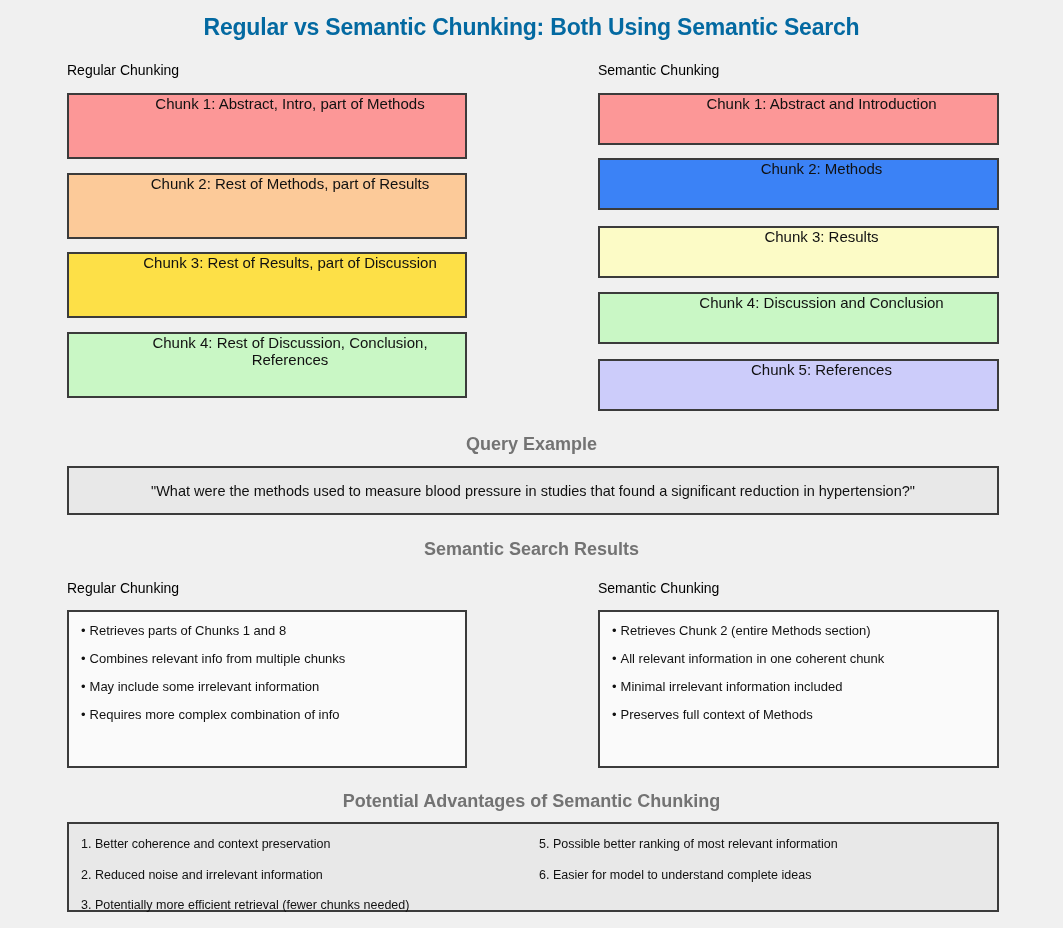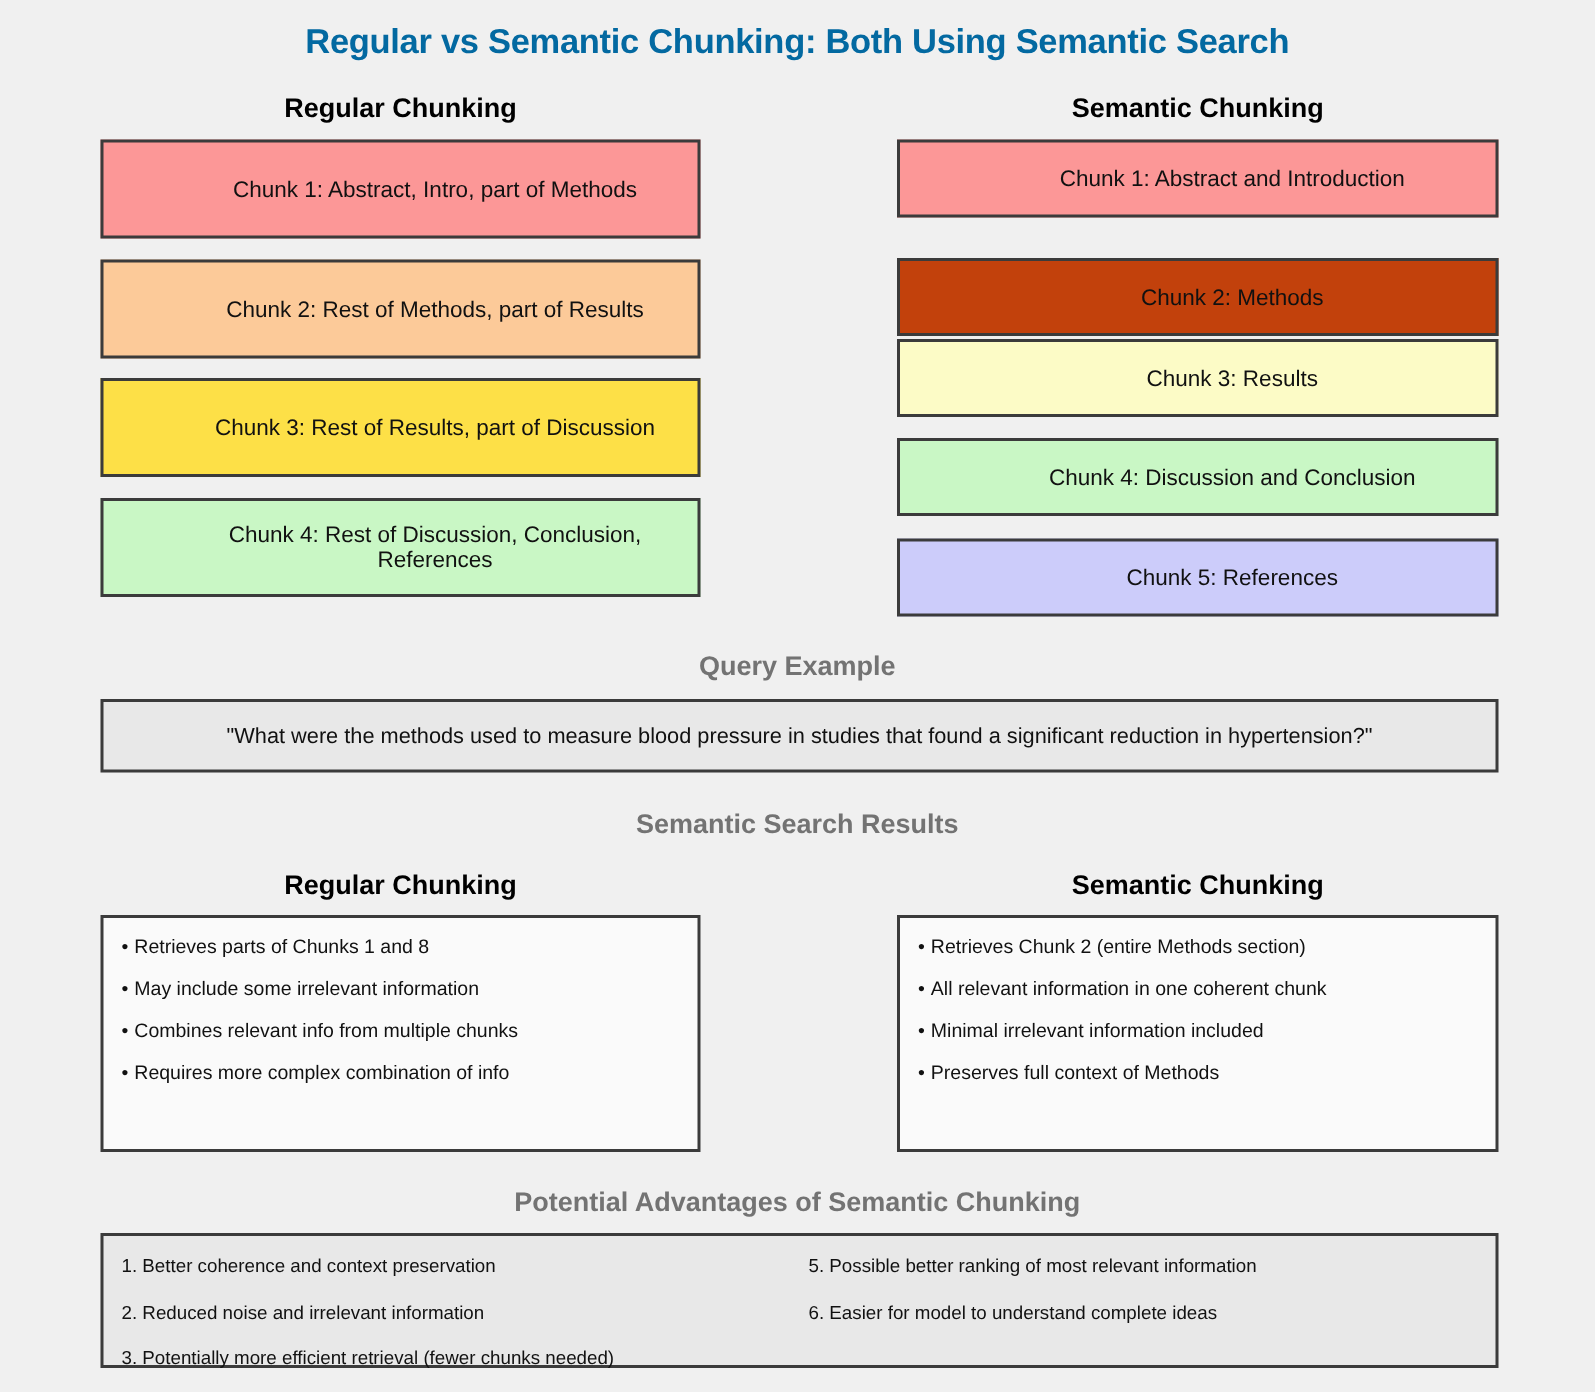"Regular Chunking" .col-head { font-size: 18px -> 14px; font-weight: bold -> normal; text-align: center -> none }
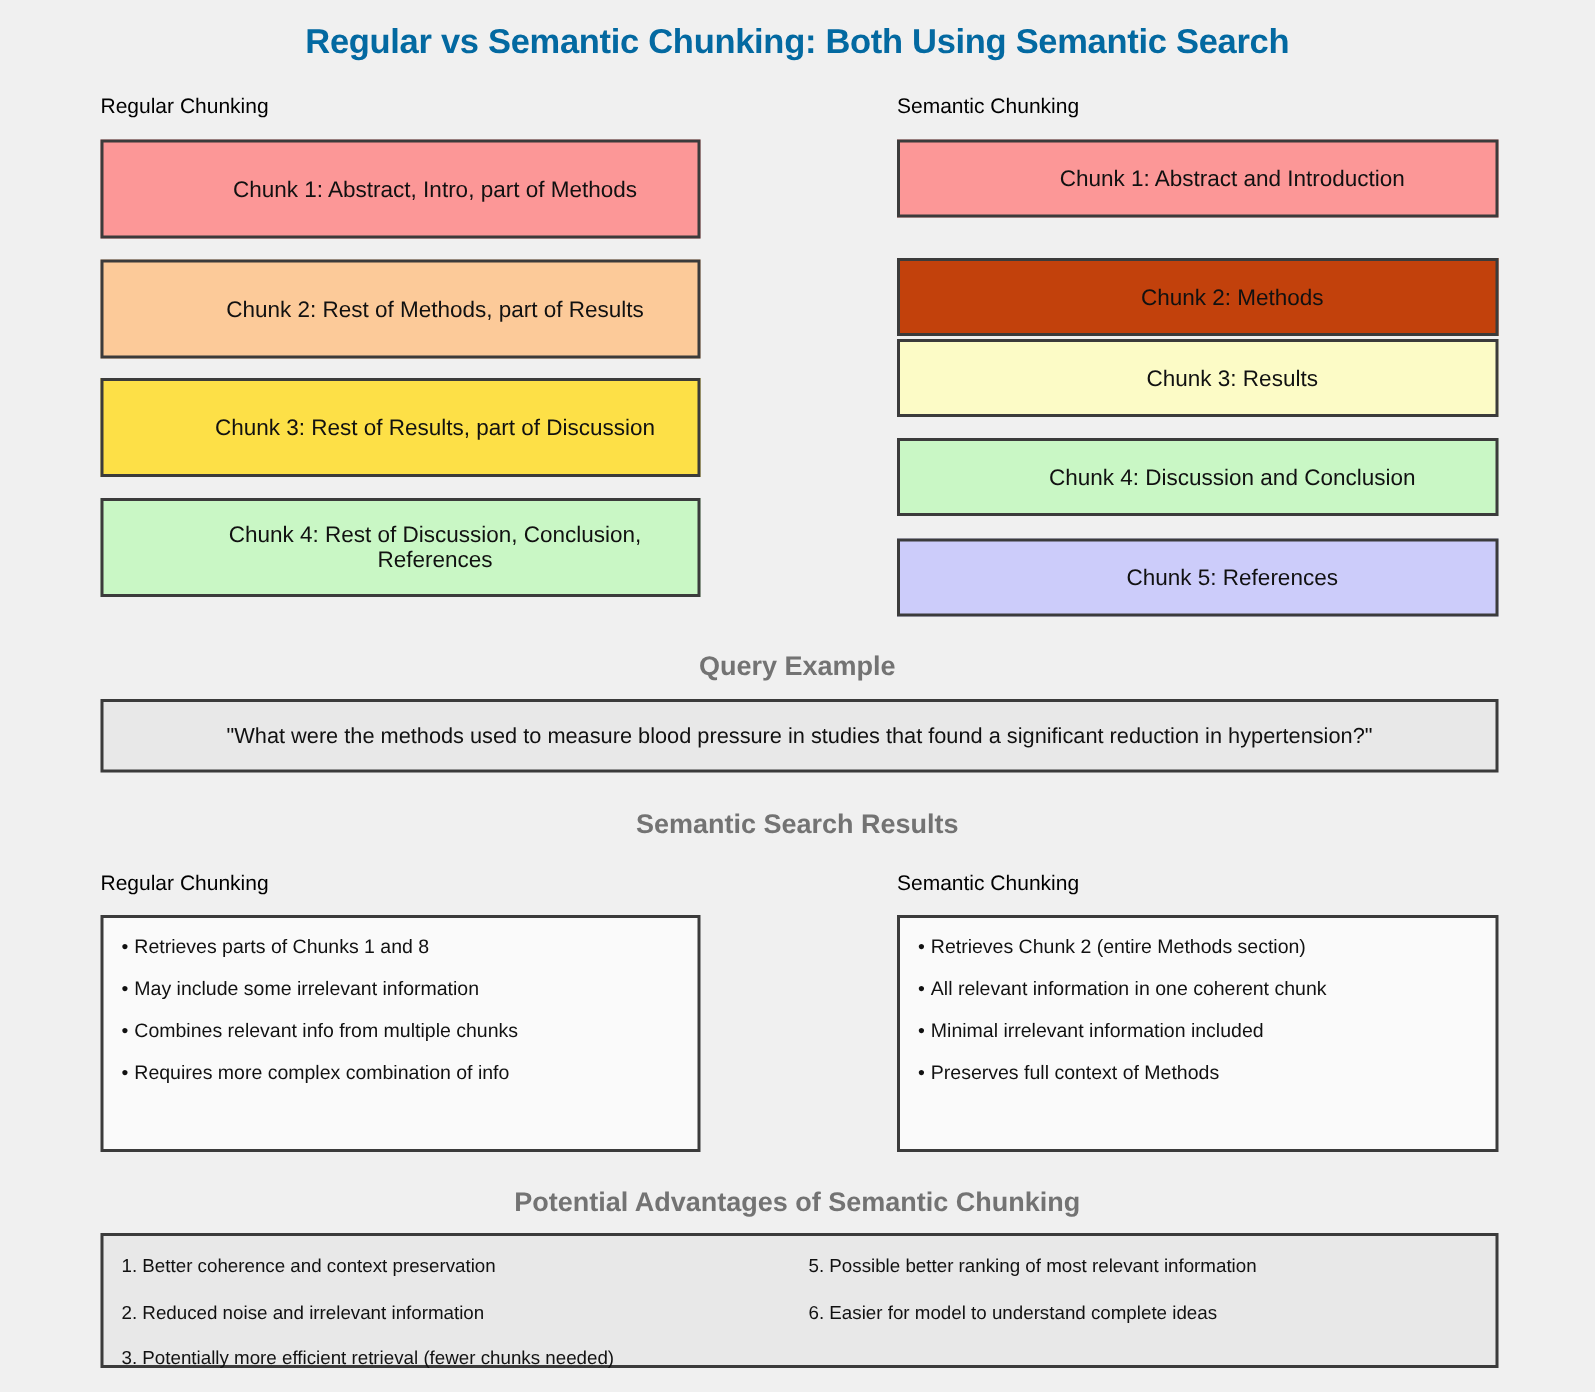"Chunk 1: Abstract, Intro, part" .chunk { align-items: center -> none }
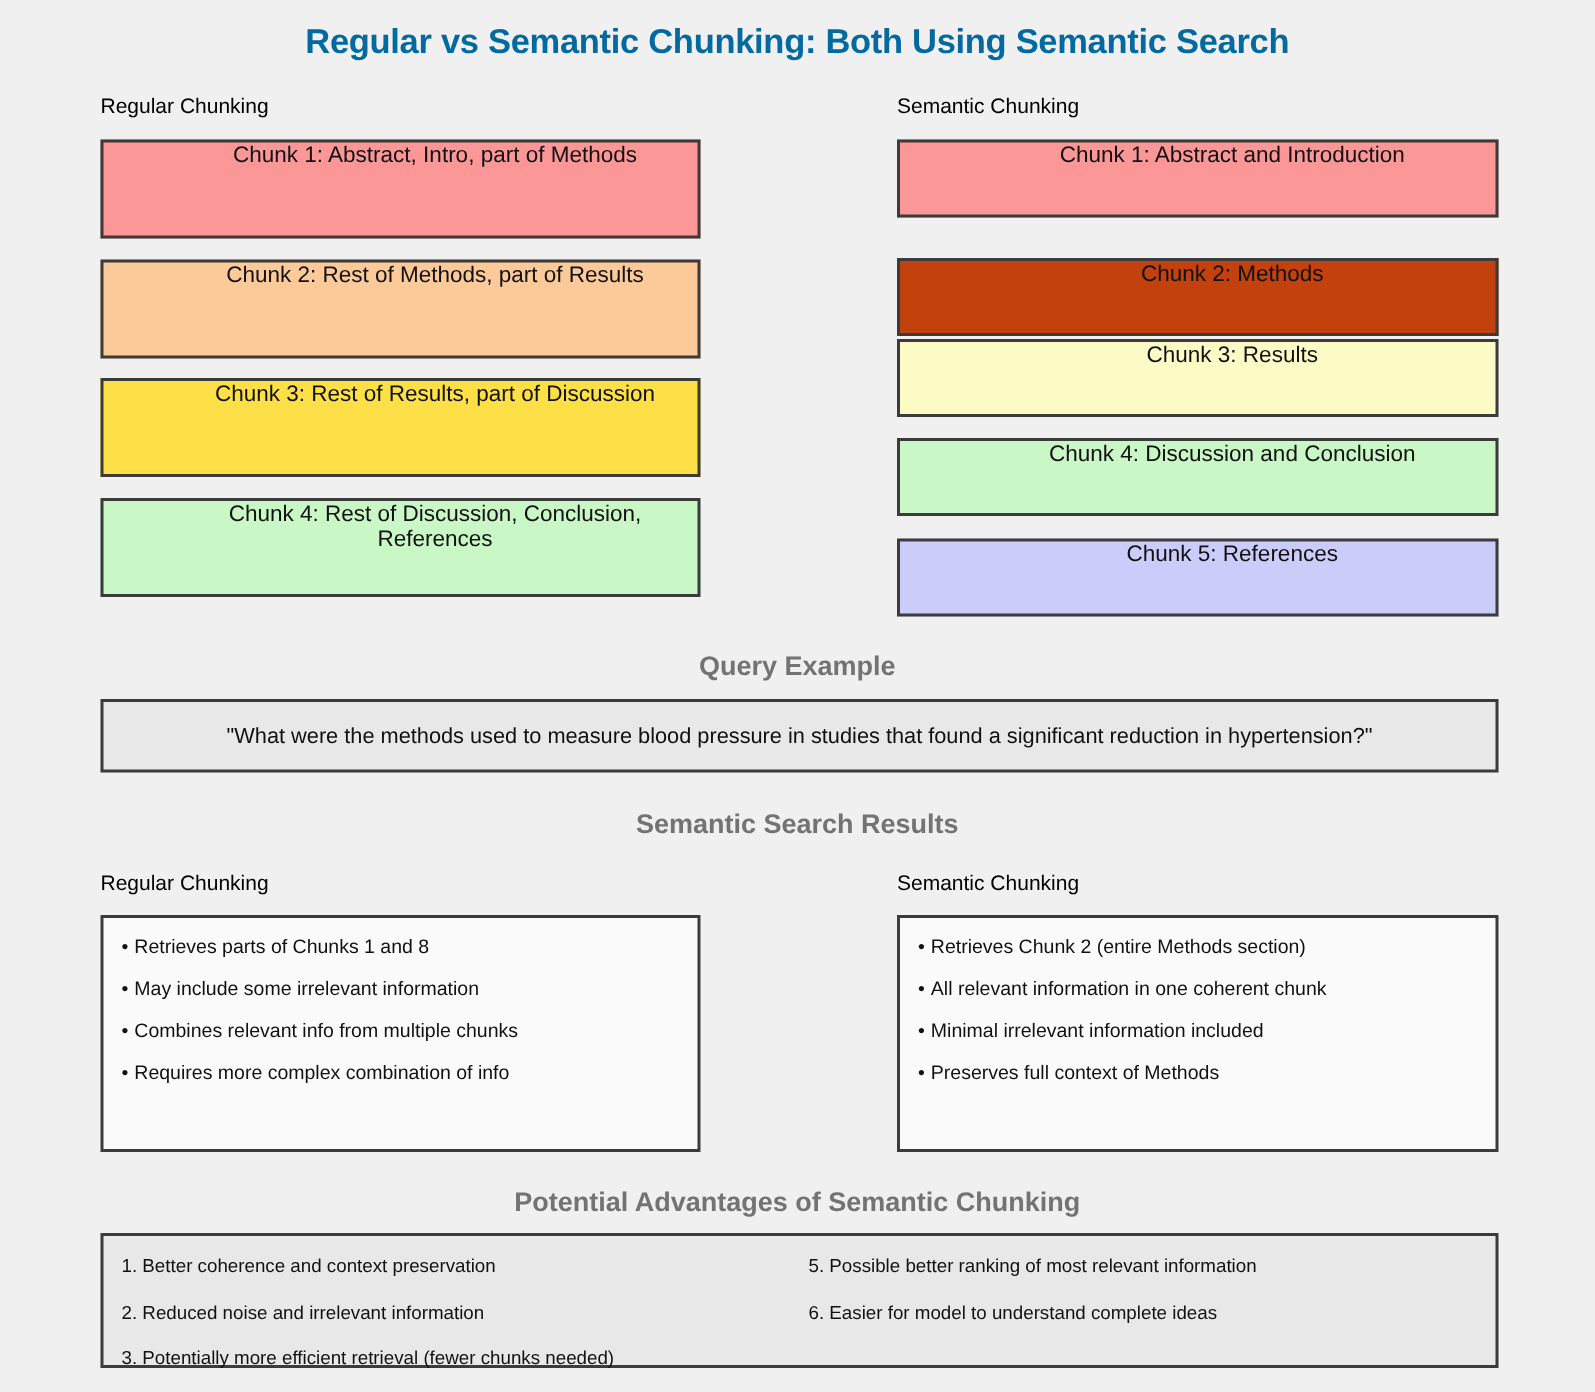"Chunk 2: Methods" div.chunk { background: #c2410c -> #3b82f6; top: 172px -> 158px }
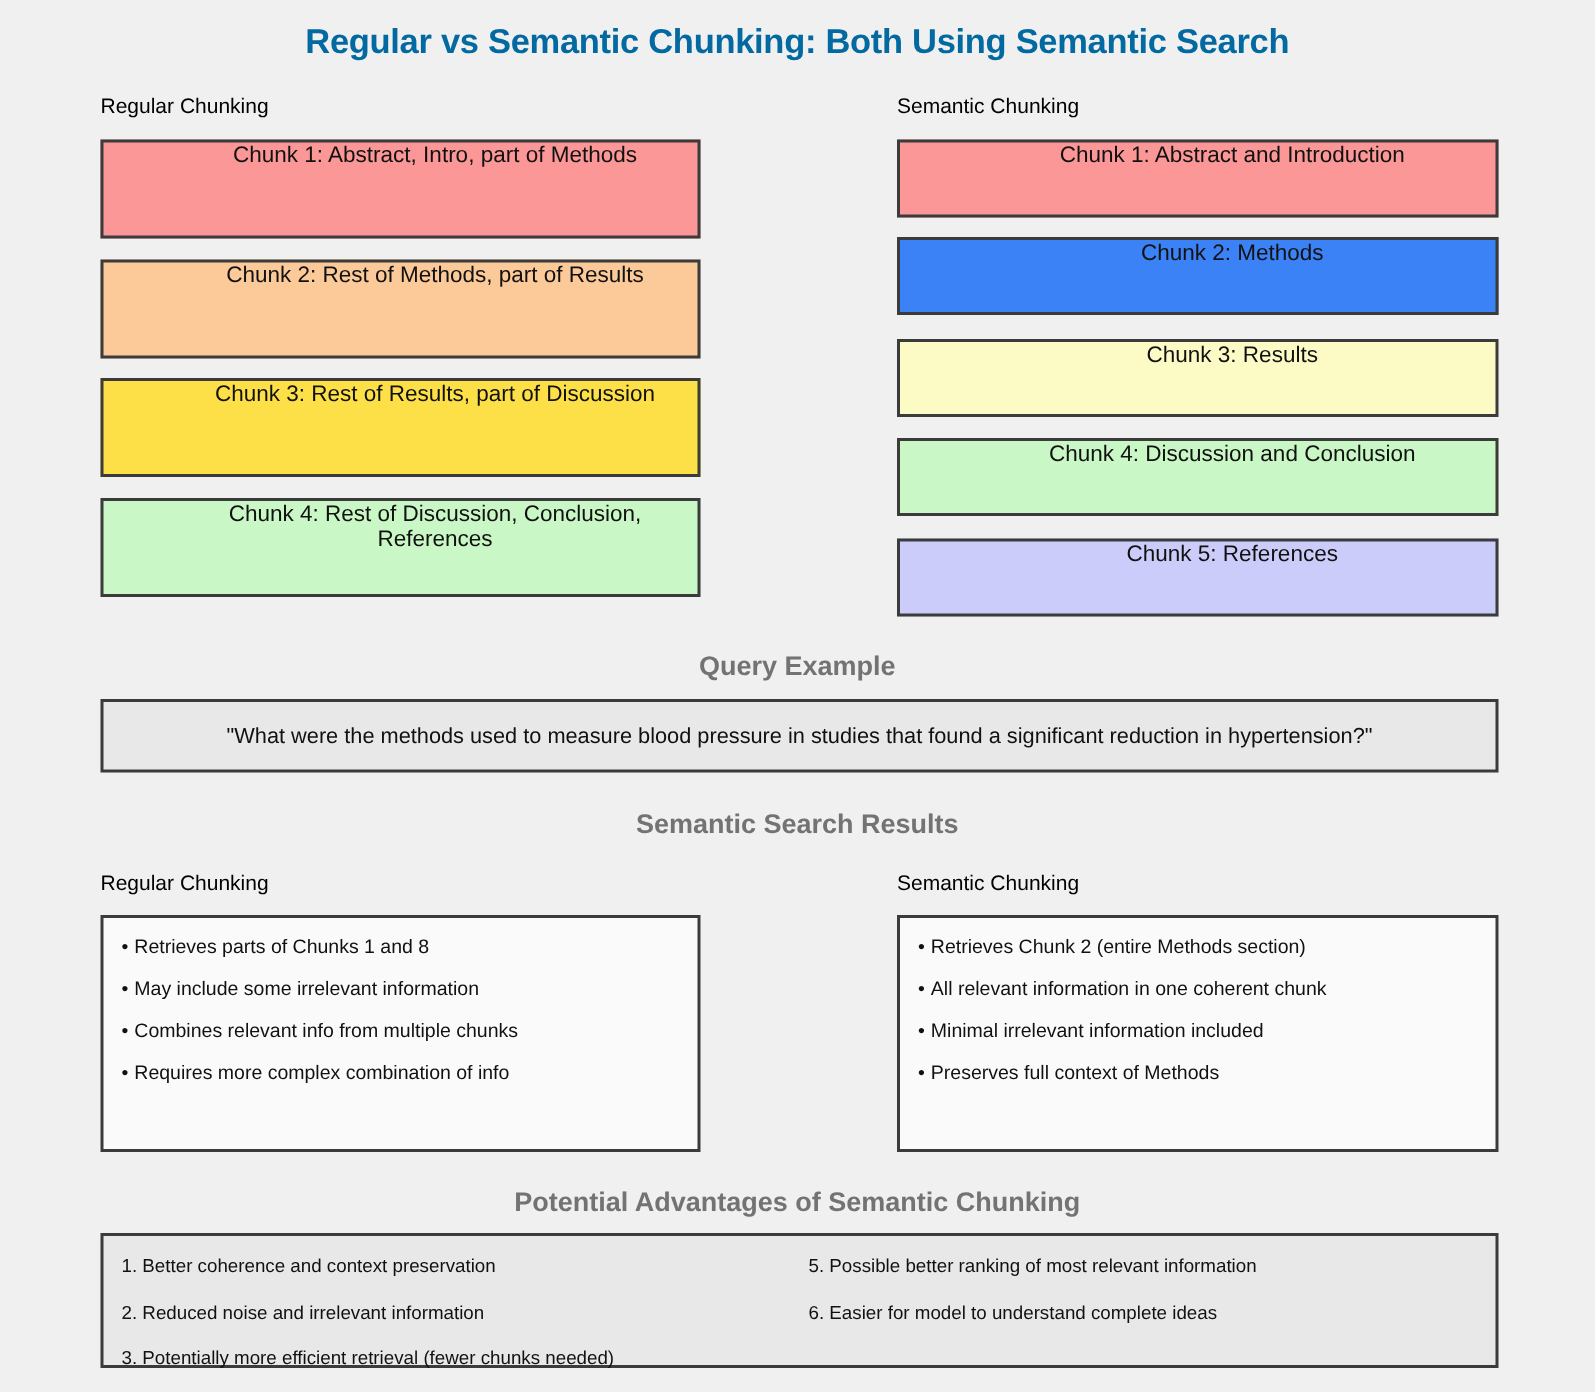"• May include some irrelevant" div.bullet-row { order: before "• Combines relevant info from" -> after "• Combines relevant info from" }
